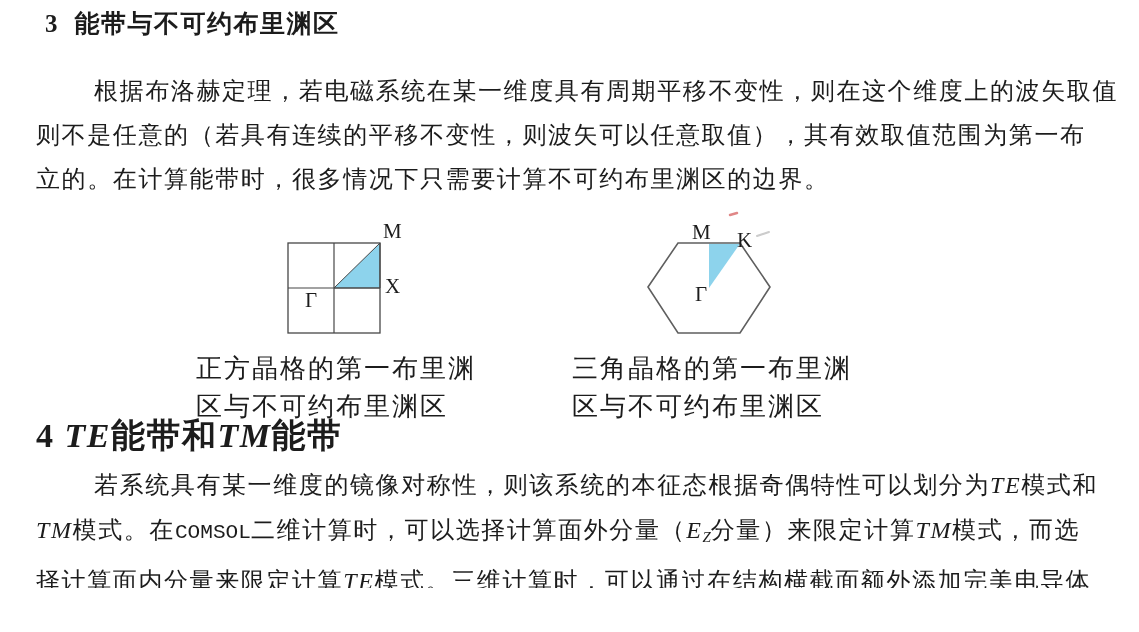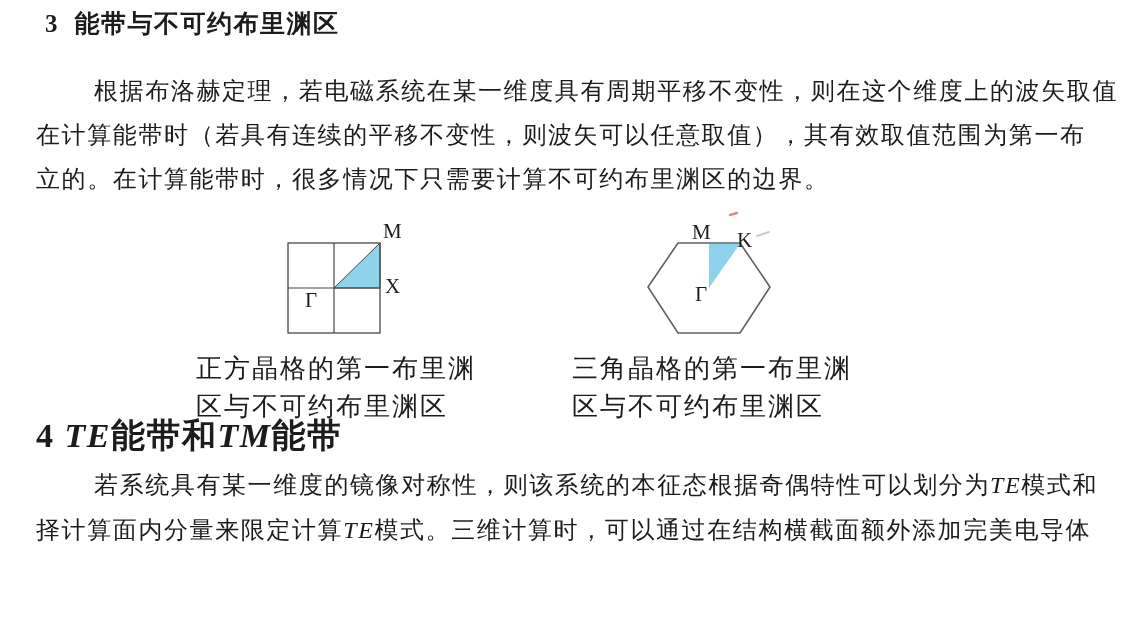"在计算能带时（若具有连续的平移不变性，则波矢可以任意取值），其有效取值范围为第一" div.line { text: 在计算能带时 -> 则不是任意的 }
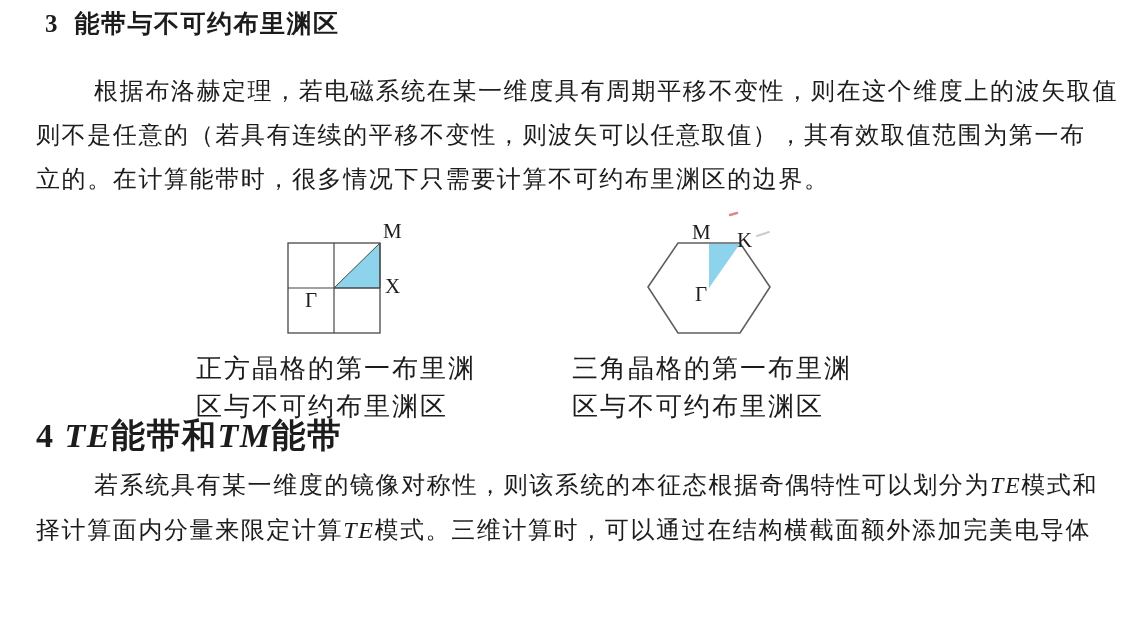"TM模式。在COMSOL二维计算时，可以选择计算面外分量（EZ分量）来限定计算T" div.line { html: none -> <div><span>TM</span><span>模式。在</span><span>COMSOL</span><span>二维计算时，可以选择计算面外分量（</span><span>E</span><span>Z</span><span>分量）来限定计算</span><span>TM</span><span>模式，而选</span></div> }
